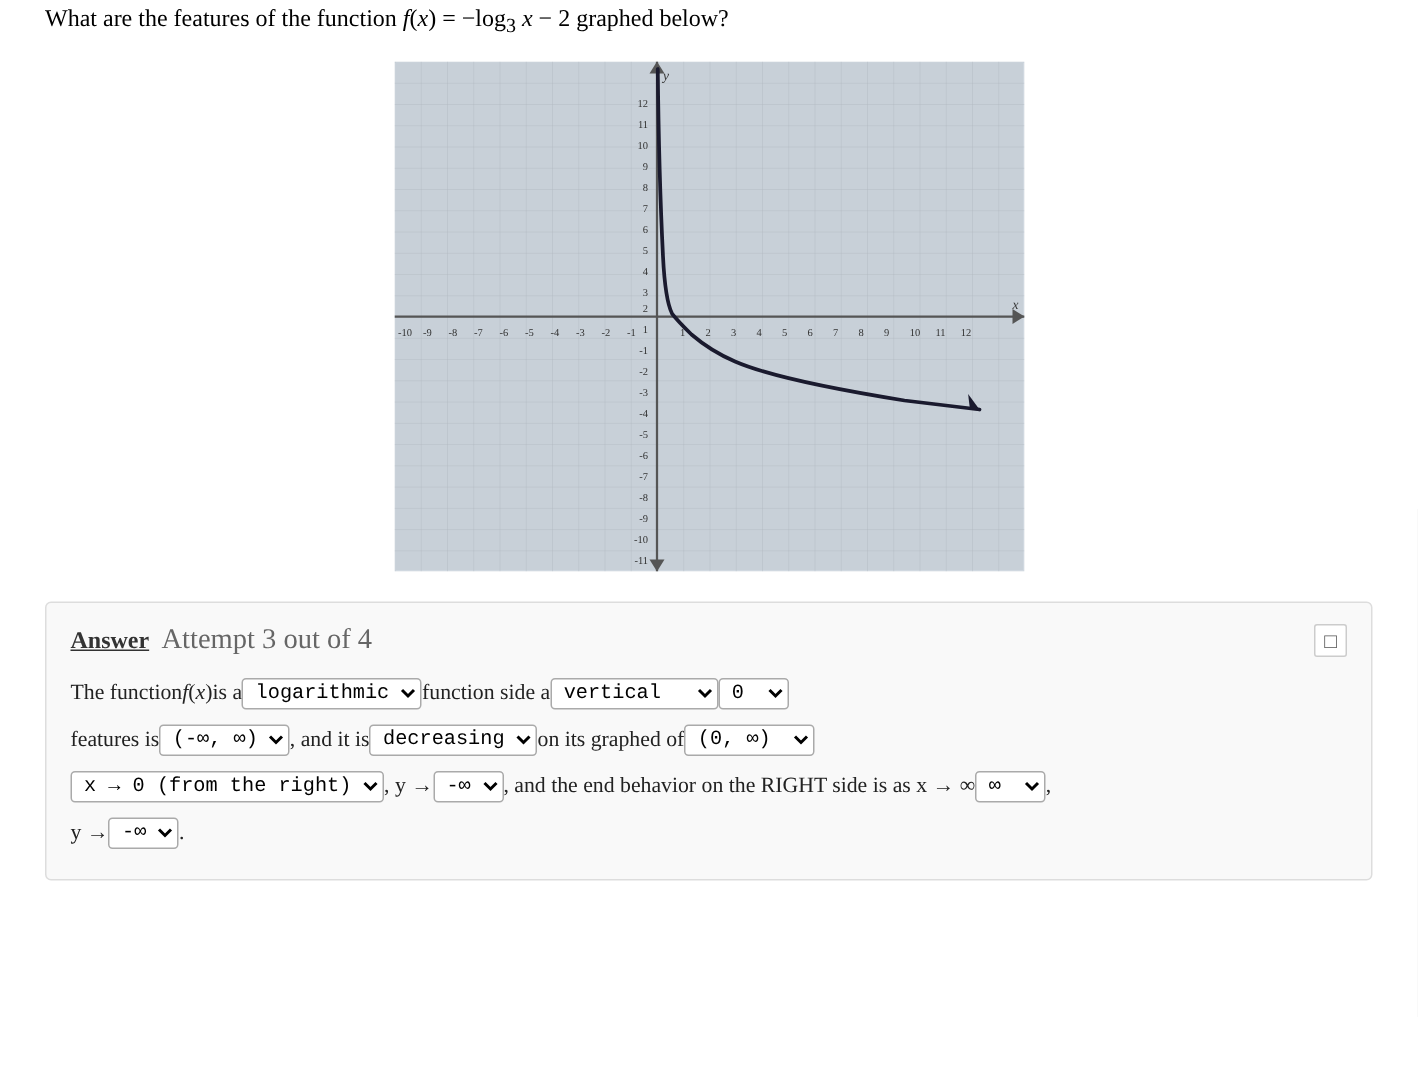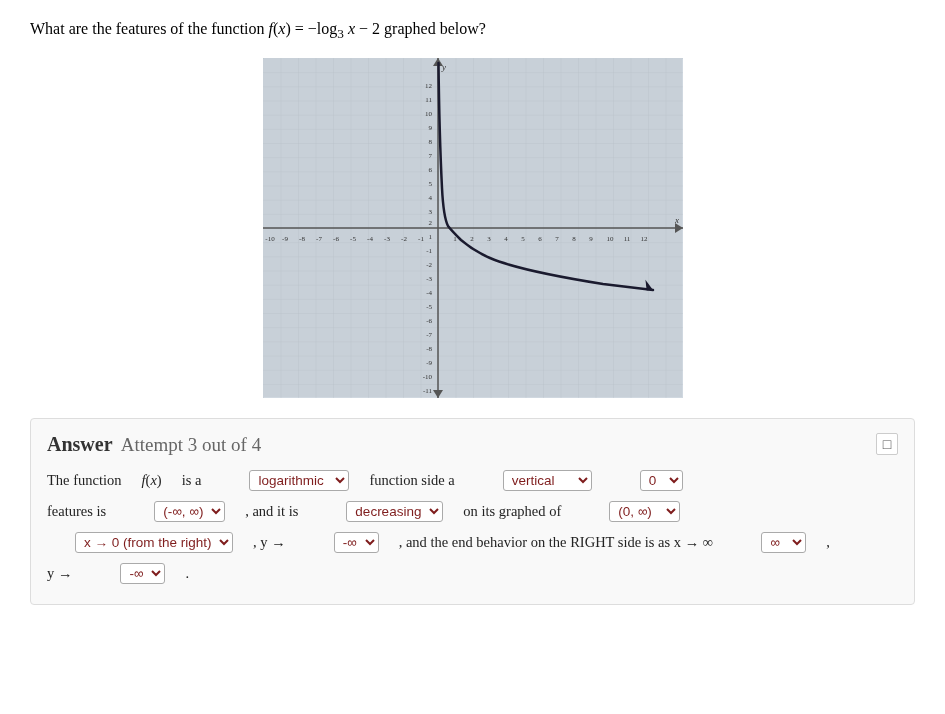"What are the features of" .main-container { padding: 20px 30px 20px 30px -> 4px 30px 20px 30px }
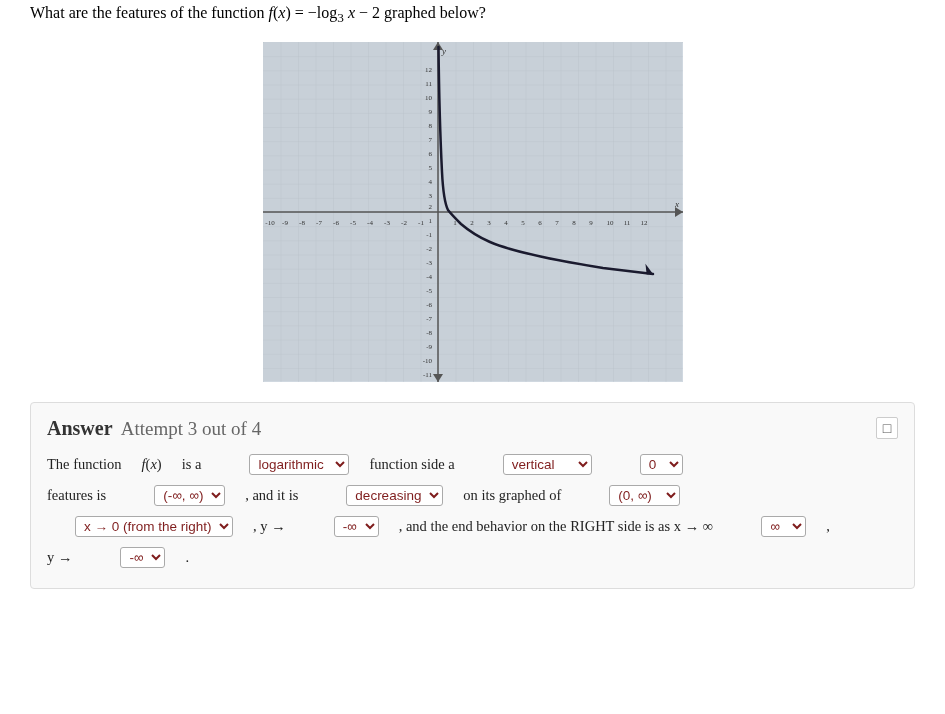"Answer" .answer-header strong { font-size: 20px -> 16px; text-decoration: none -> underline }
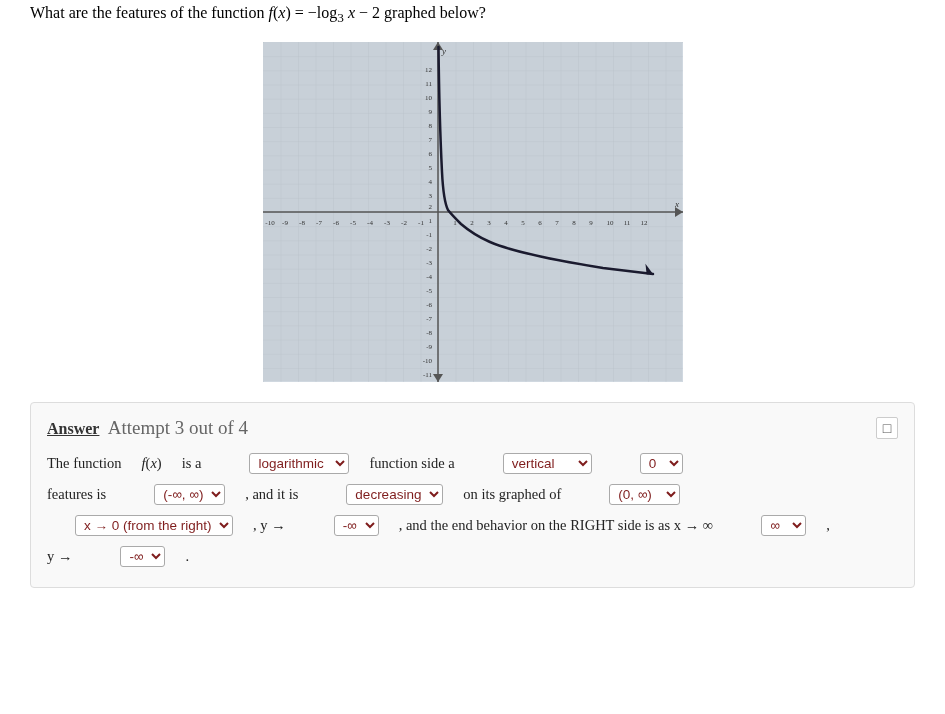"The function" .inline-row { gap: 20px -> 0 }
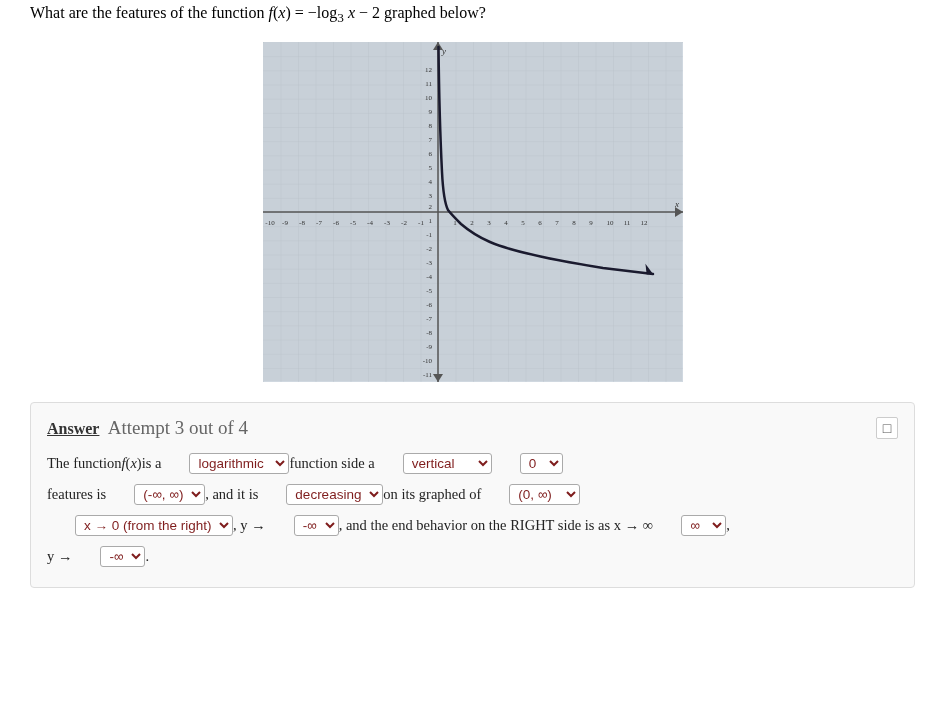"logarithmic" select.inline-select { color: #7f1d1d -> #000000; font-family: Liberation Sans, sans-serif -> Liberation Mono, monospace; margin-left: 28px -> none }
